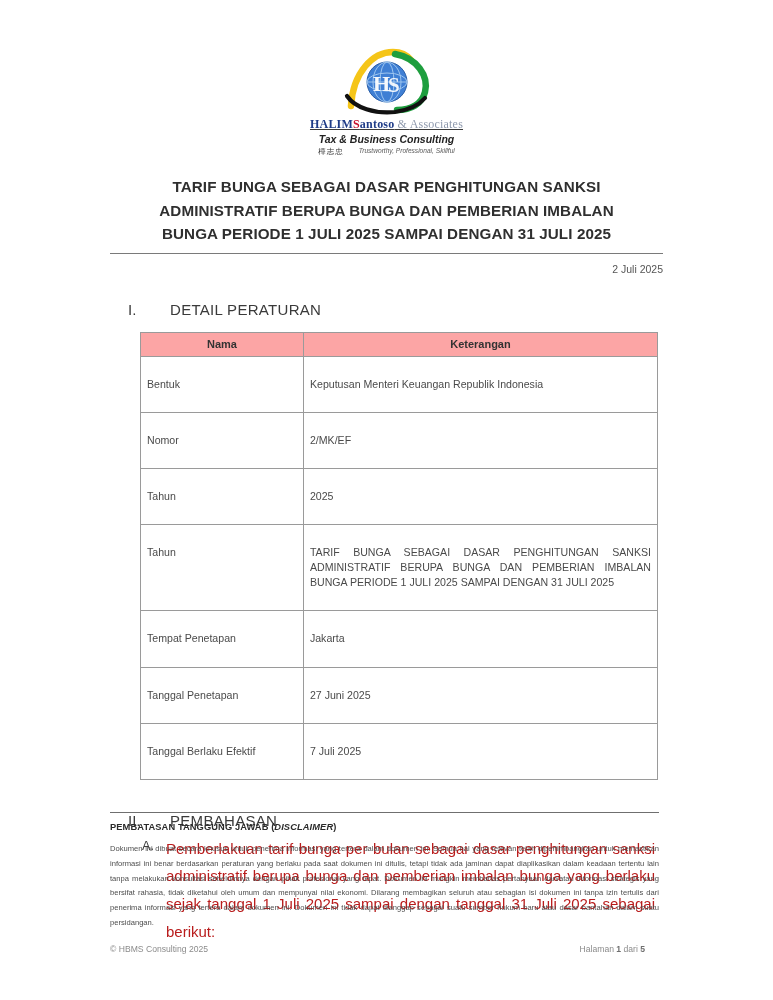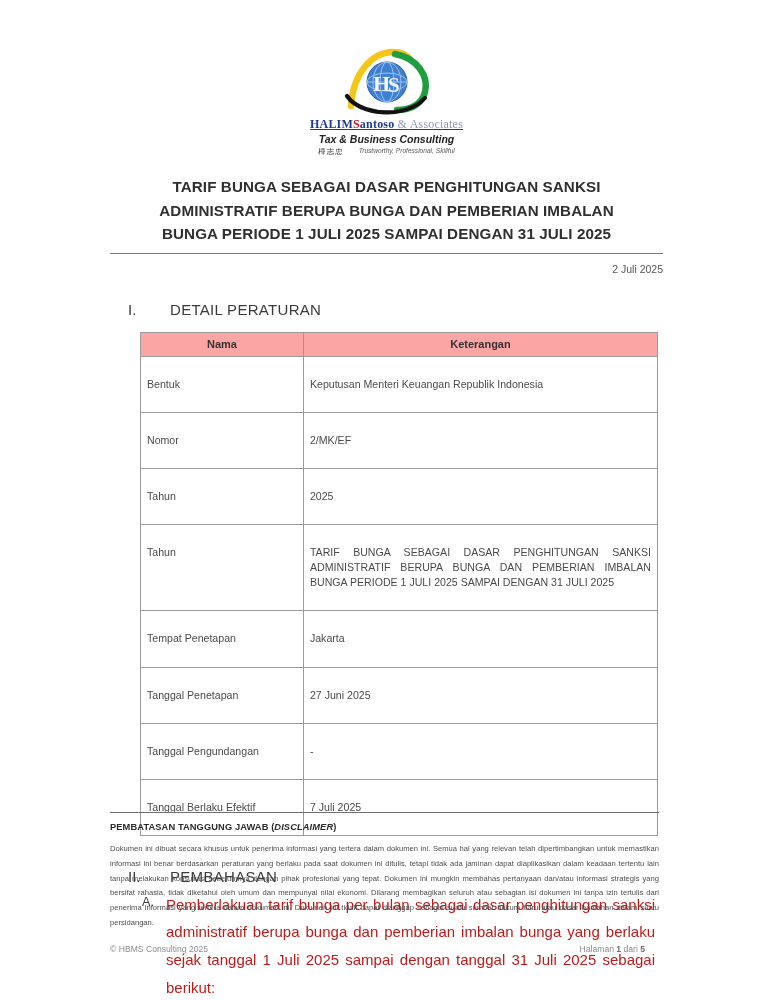"Tanggal Pengundangan" tr { html: <tr> <td>Tanggal Pengundangan</td> <td>-</td> </tr> -> none }
